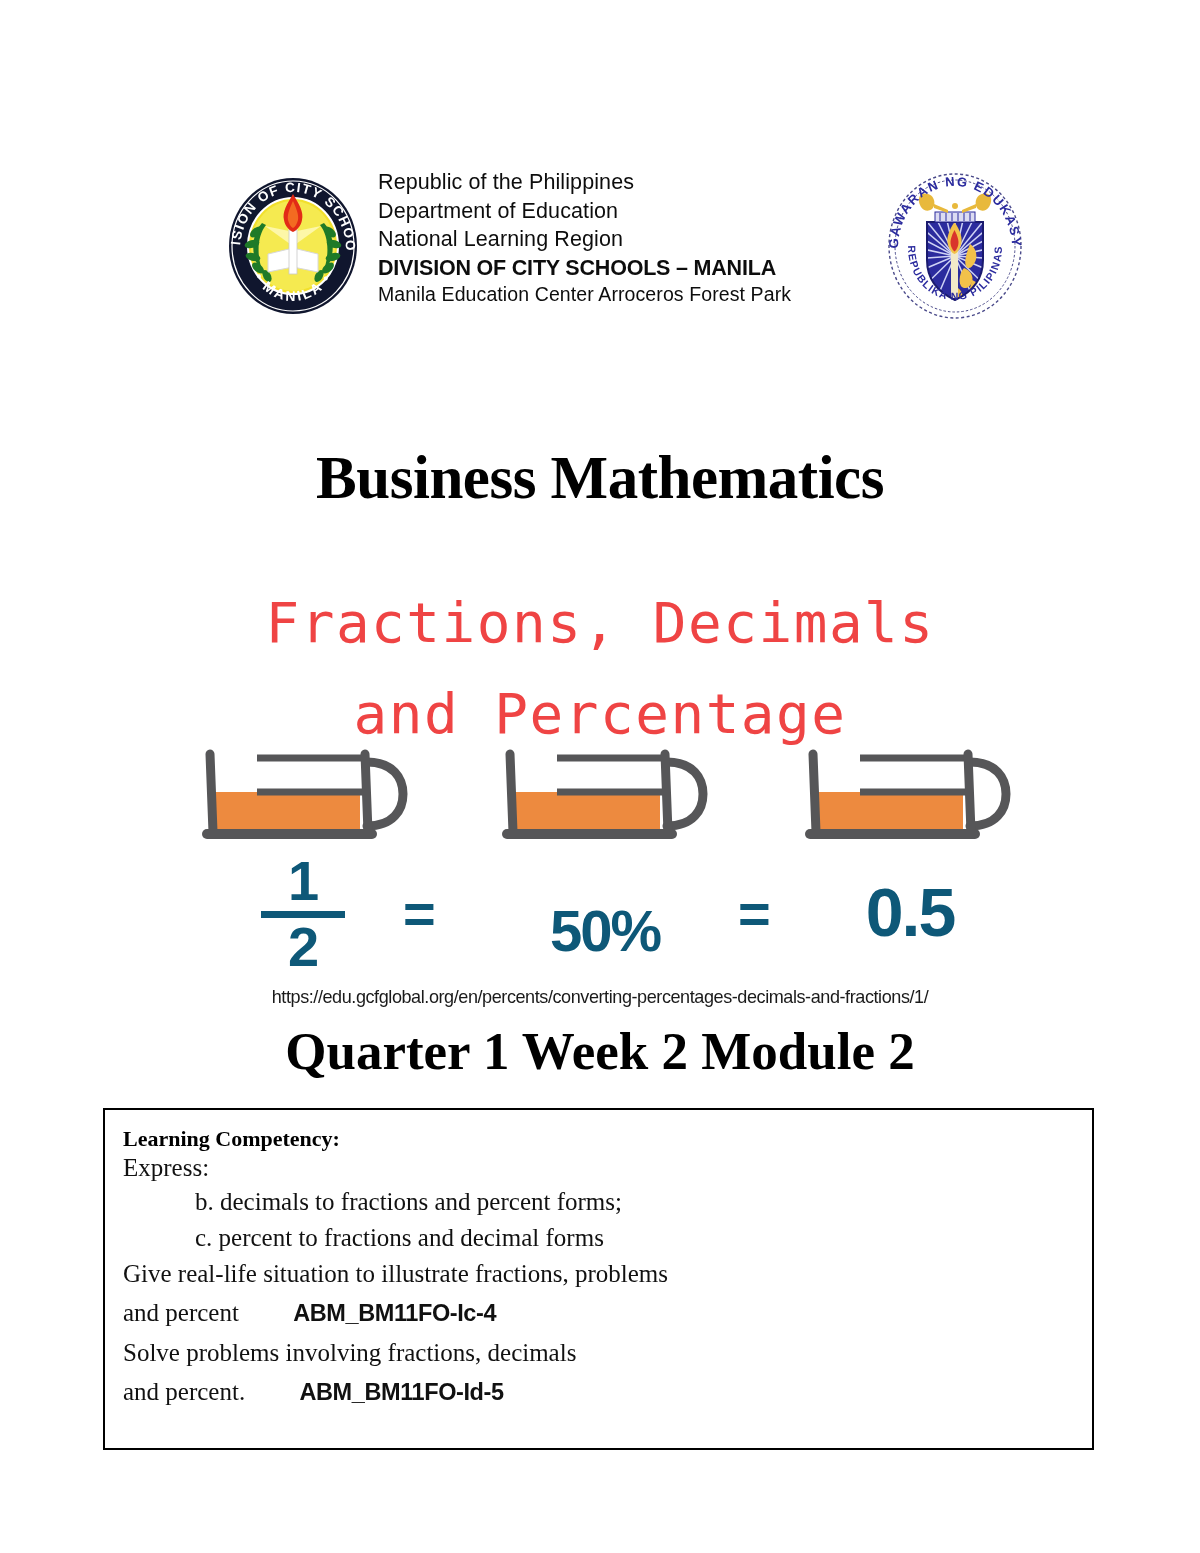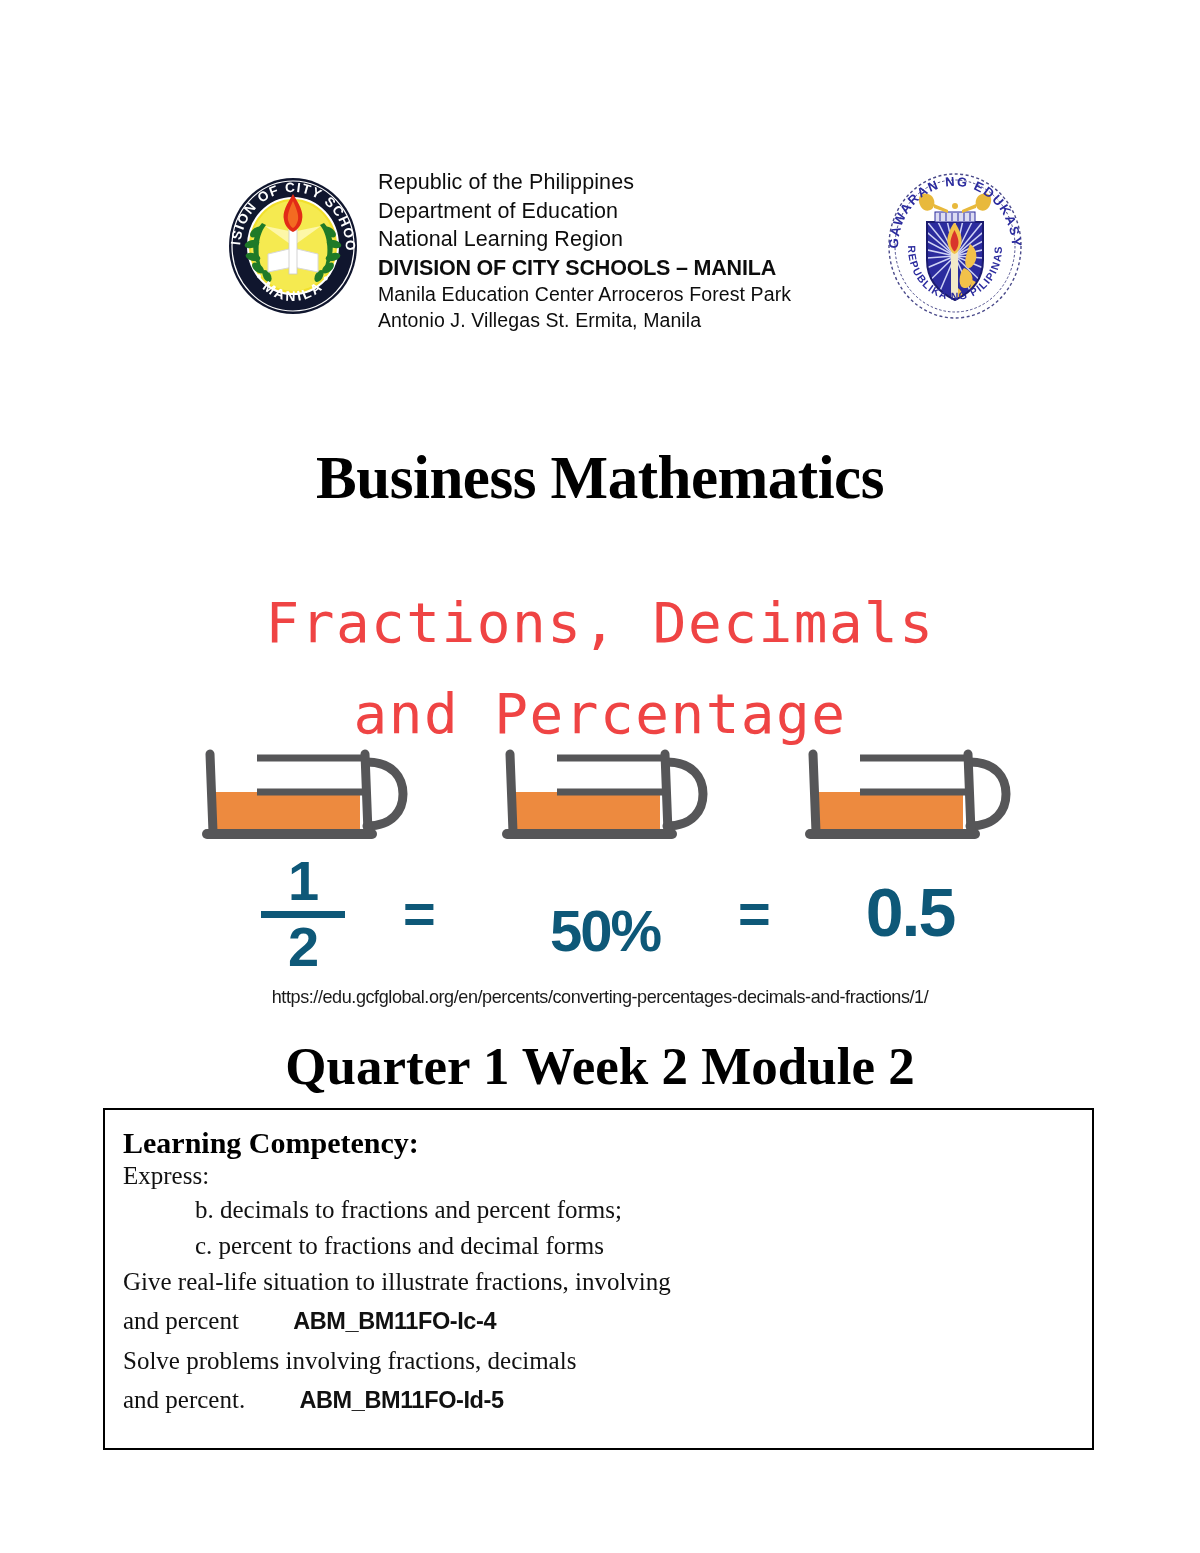"Antonio J. Villegas St. Ermita," div.line { html: <div>Antonio J. Villegas St. Ermita, Manila</div> -> none }
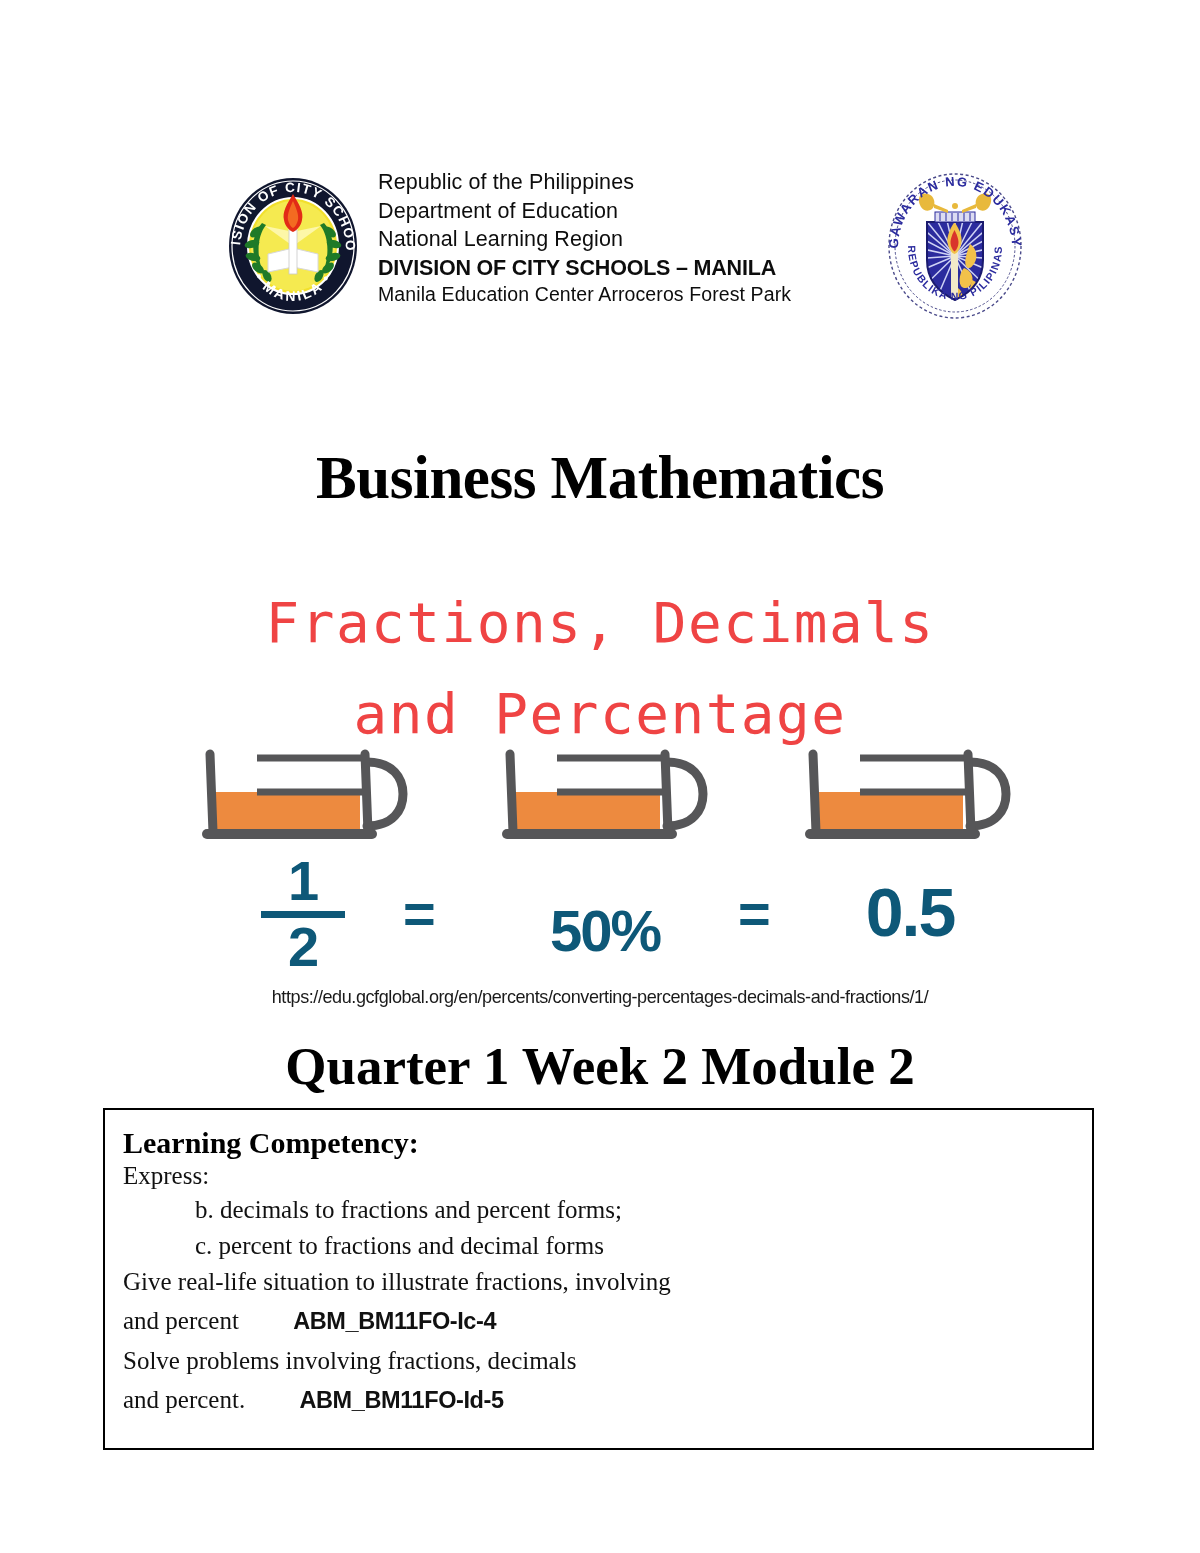"Quarter 1 Week 2 Module" .quarter-line { margin-top: 15px -> none }
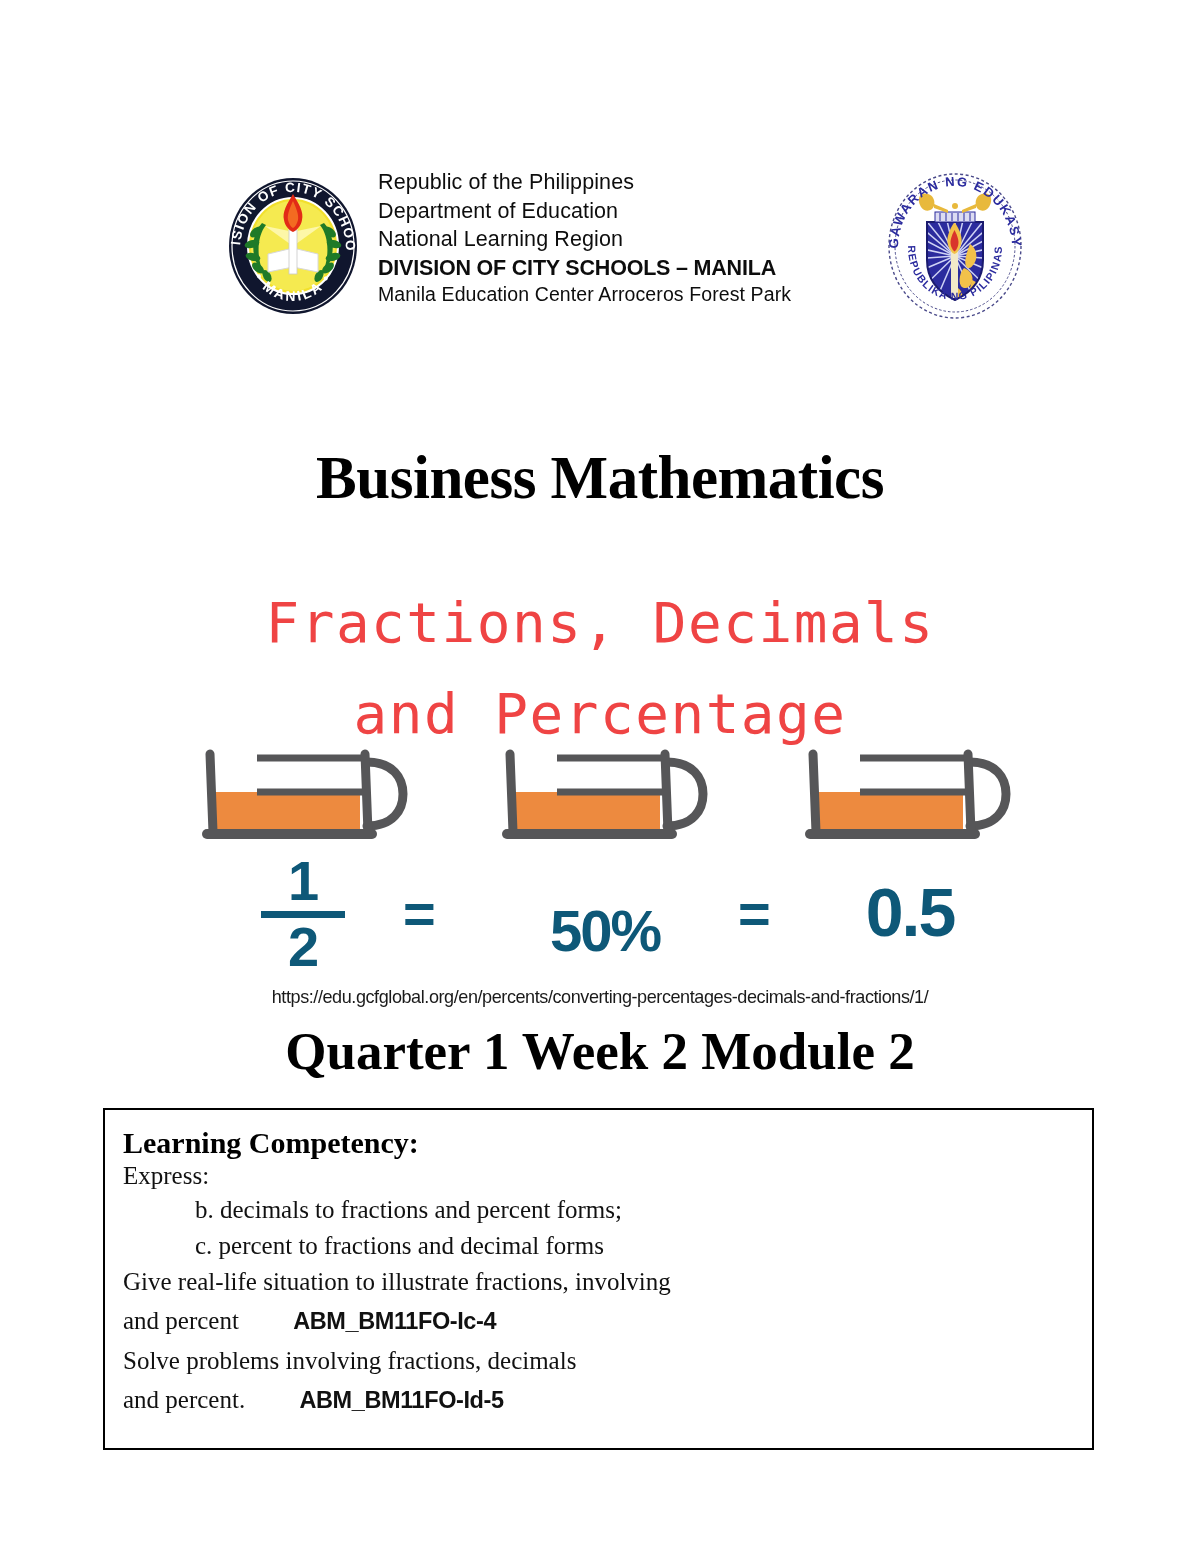"Learning Competency:" .comp-title { font-size: 30px -> 22px }
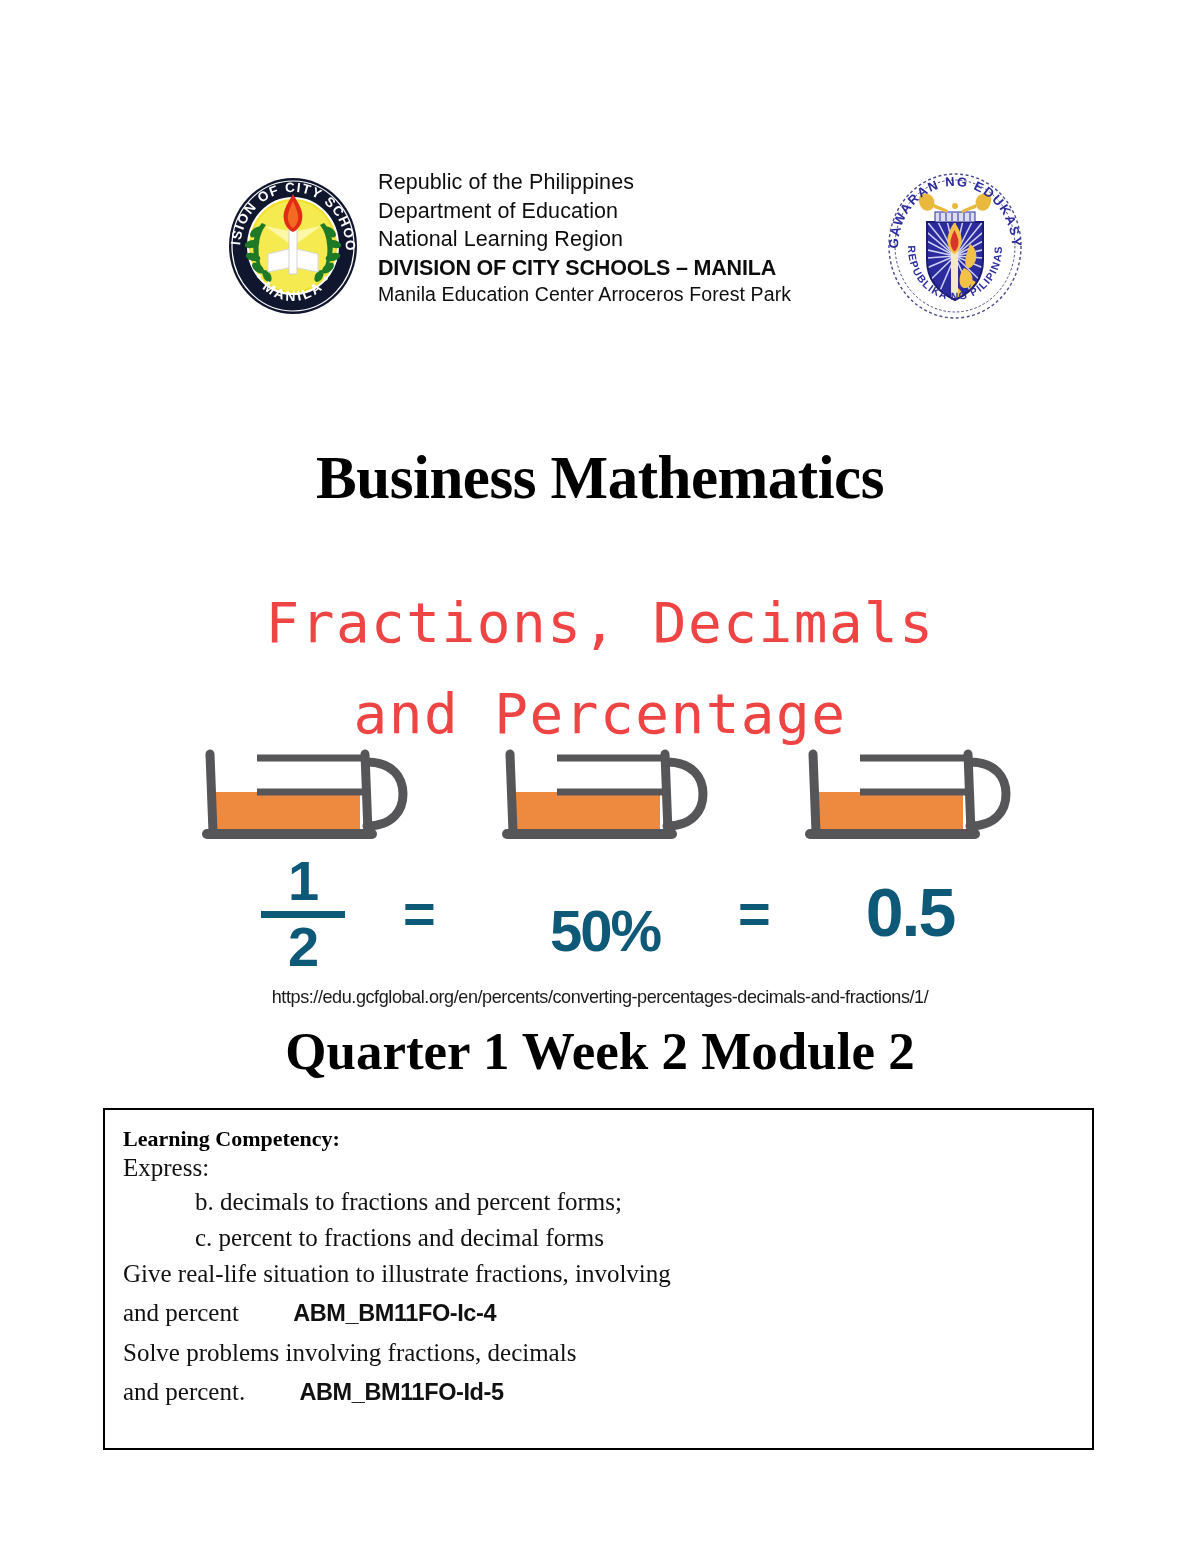"Give real-life situation to illustrate" div.comp-line { text: involving -> problems }
